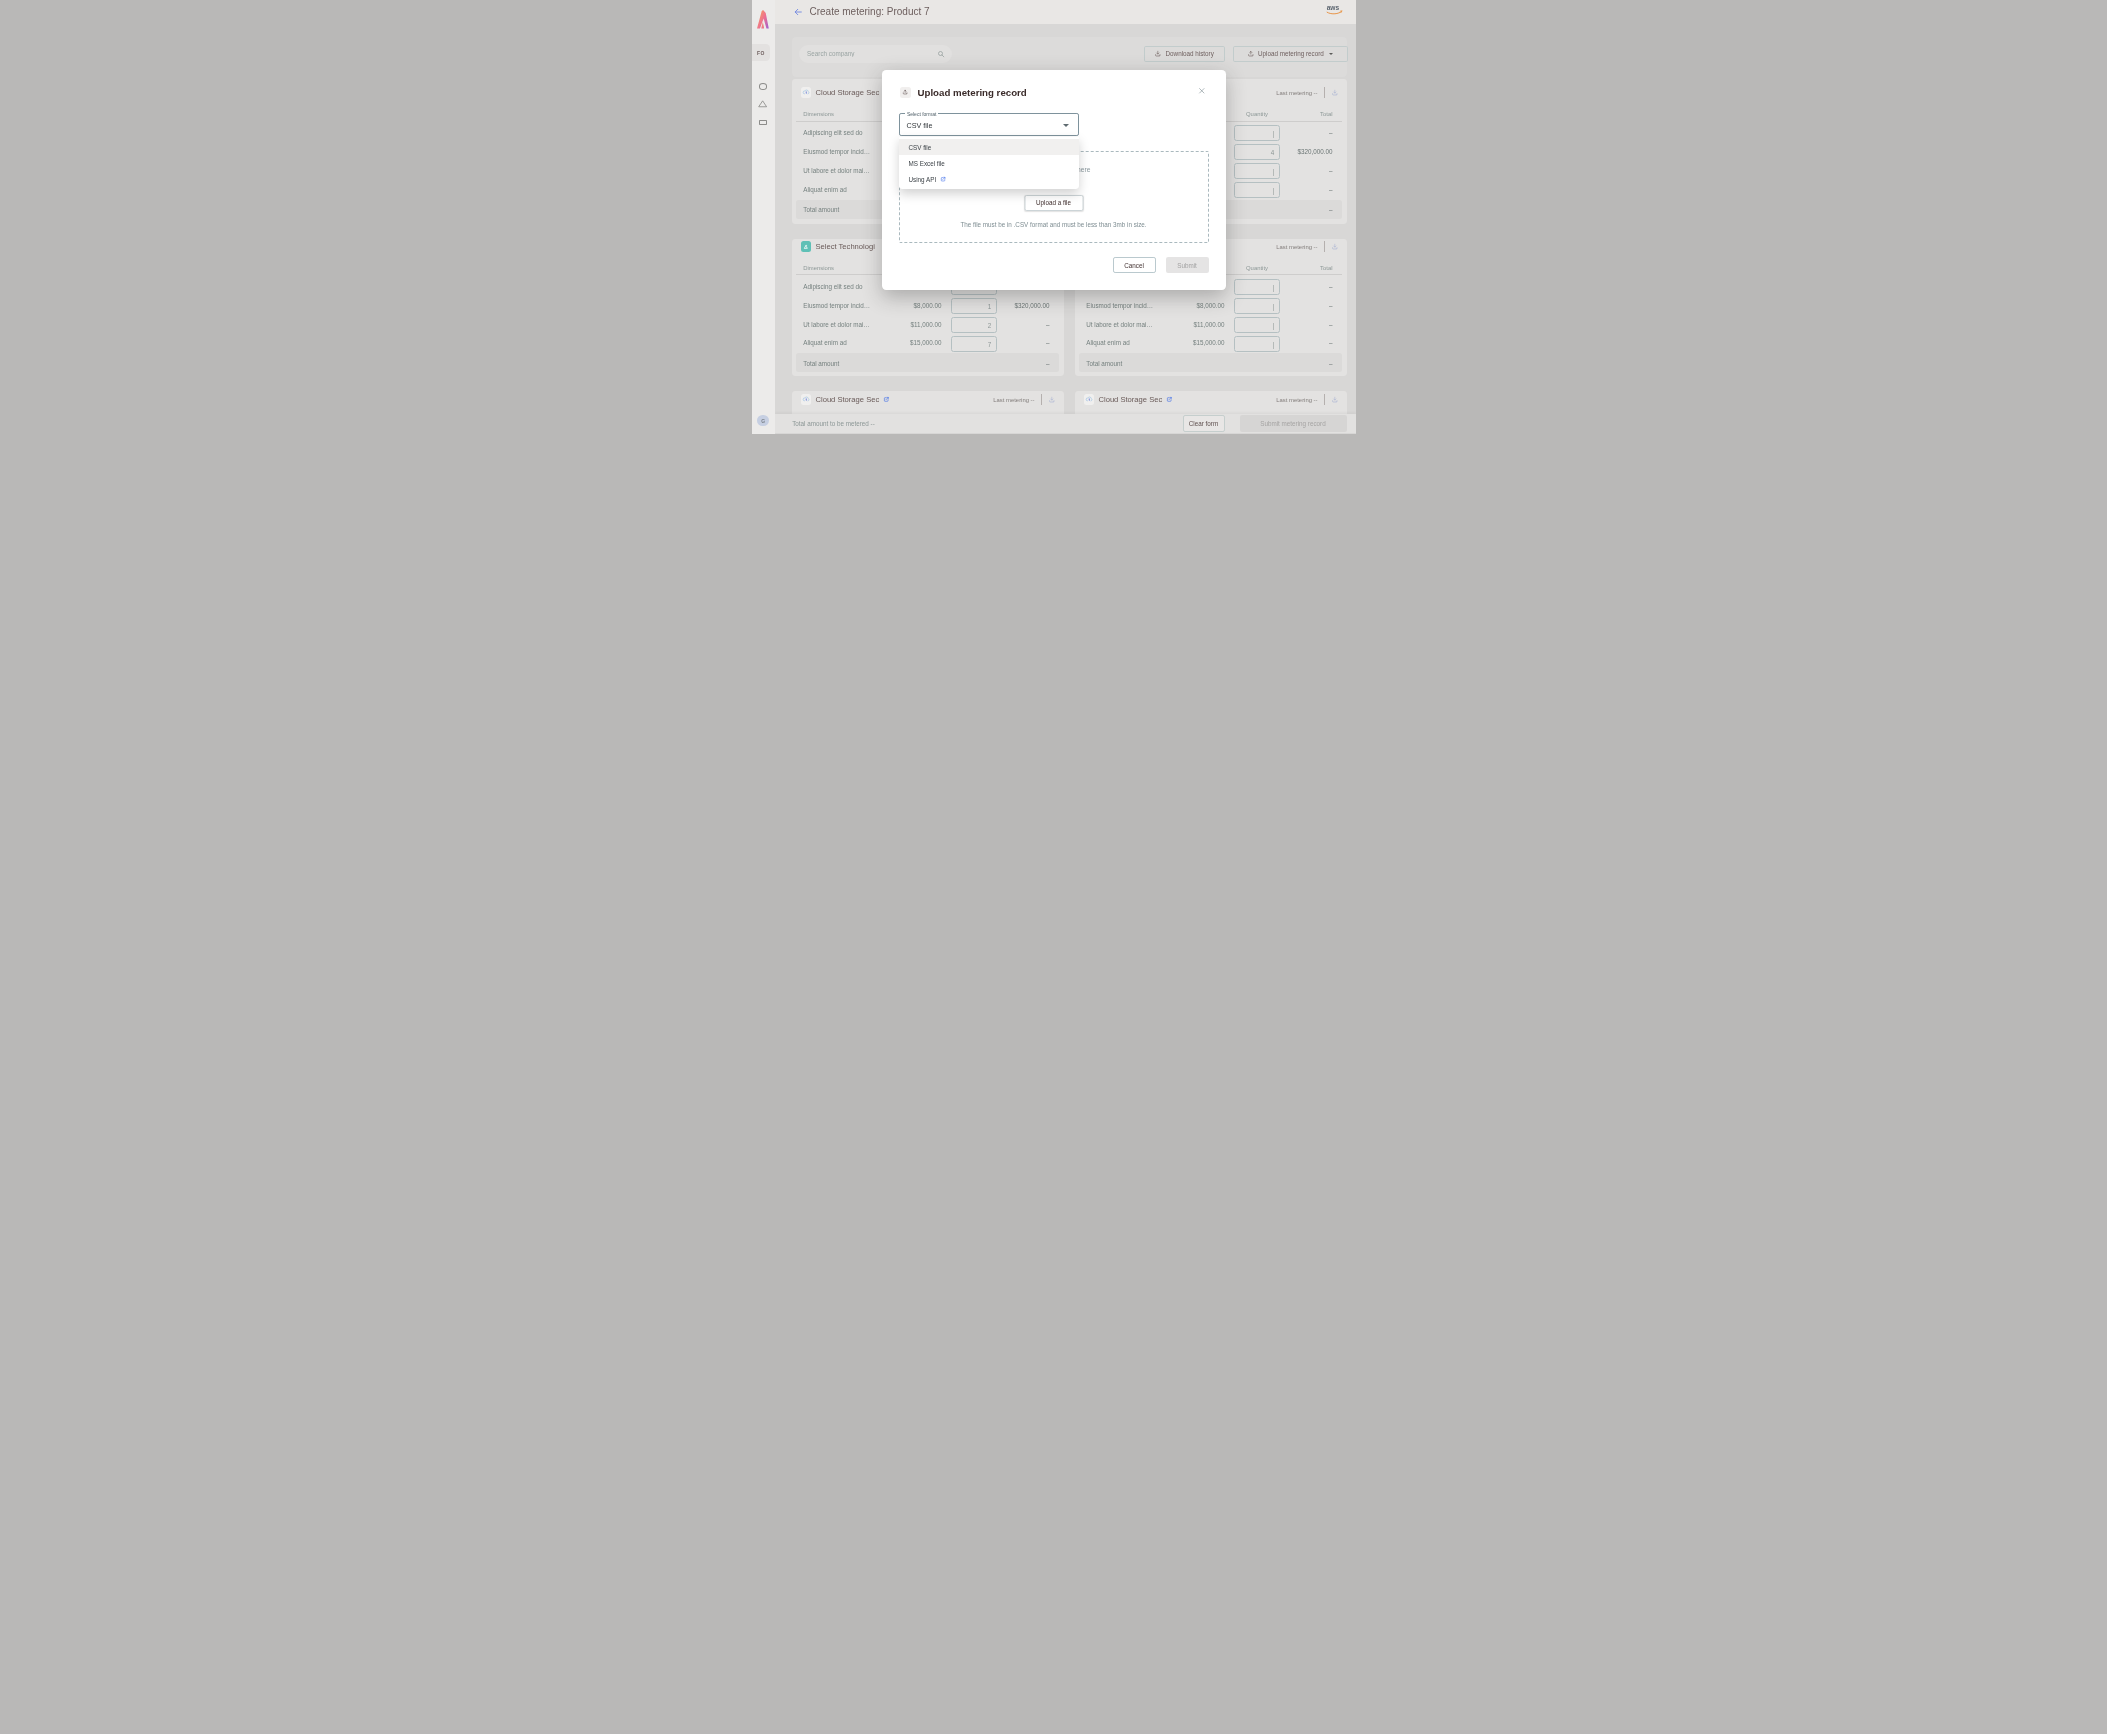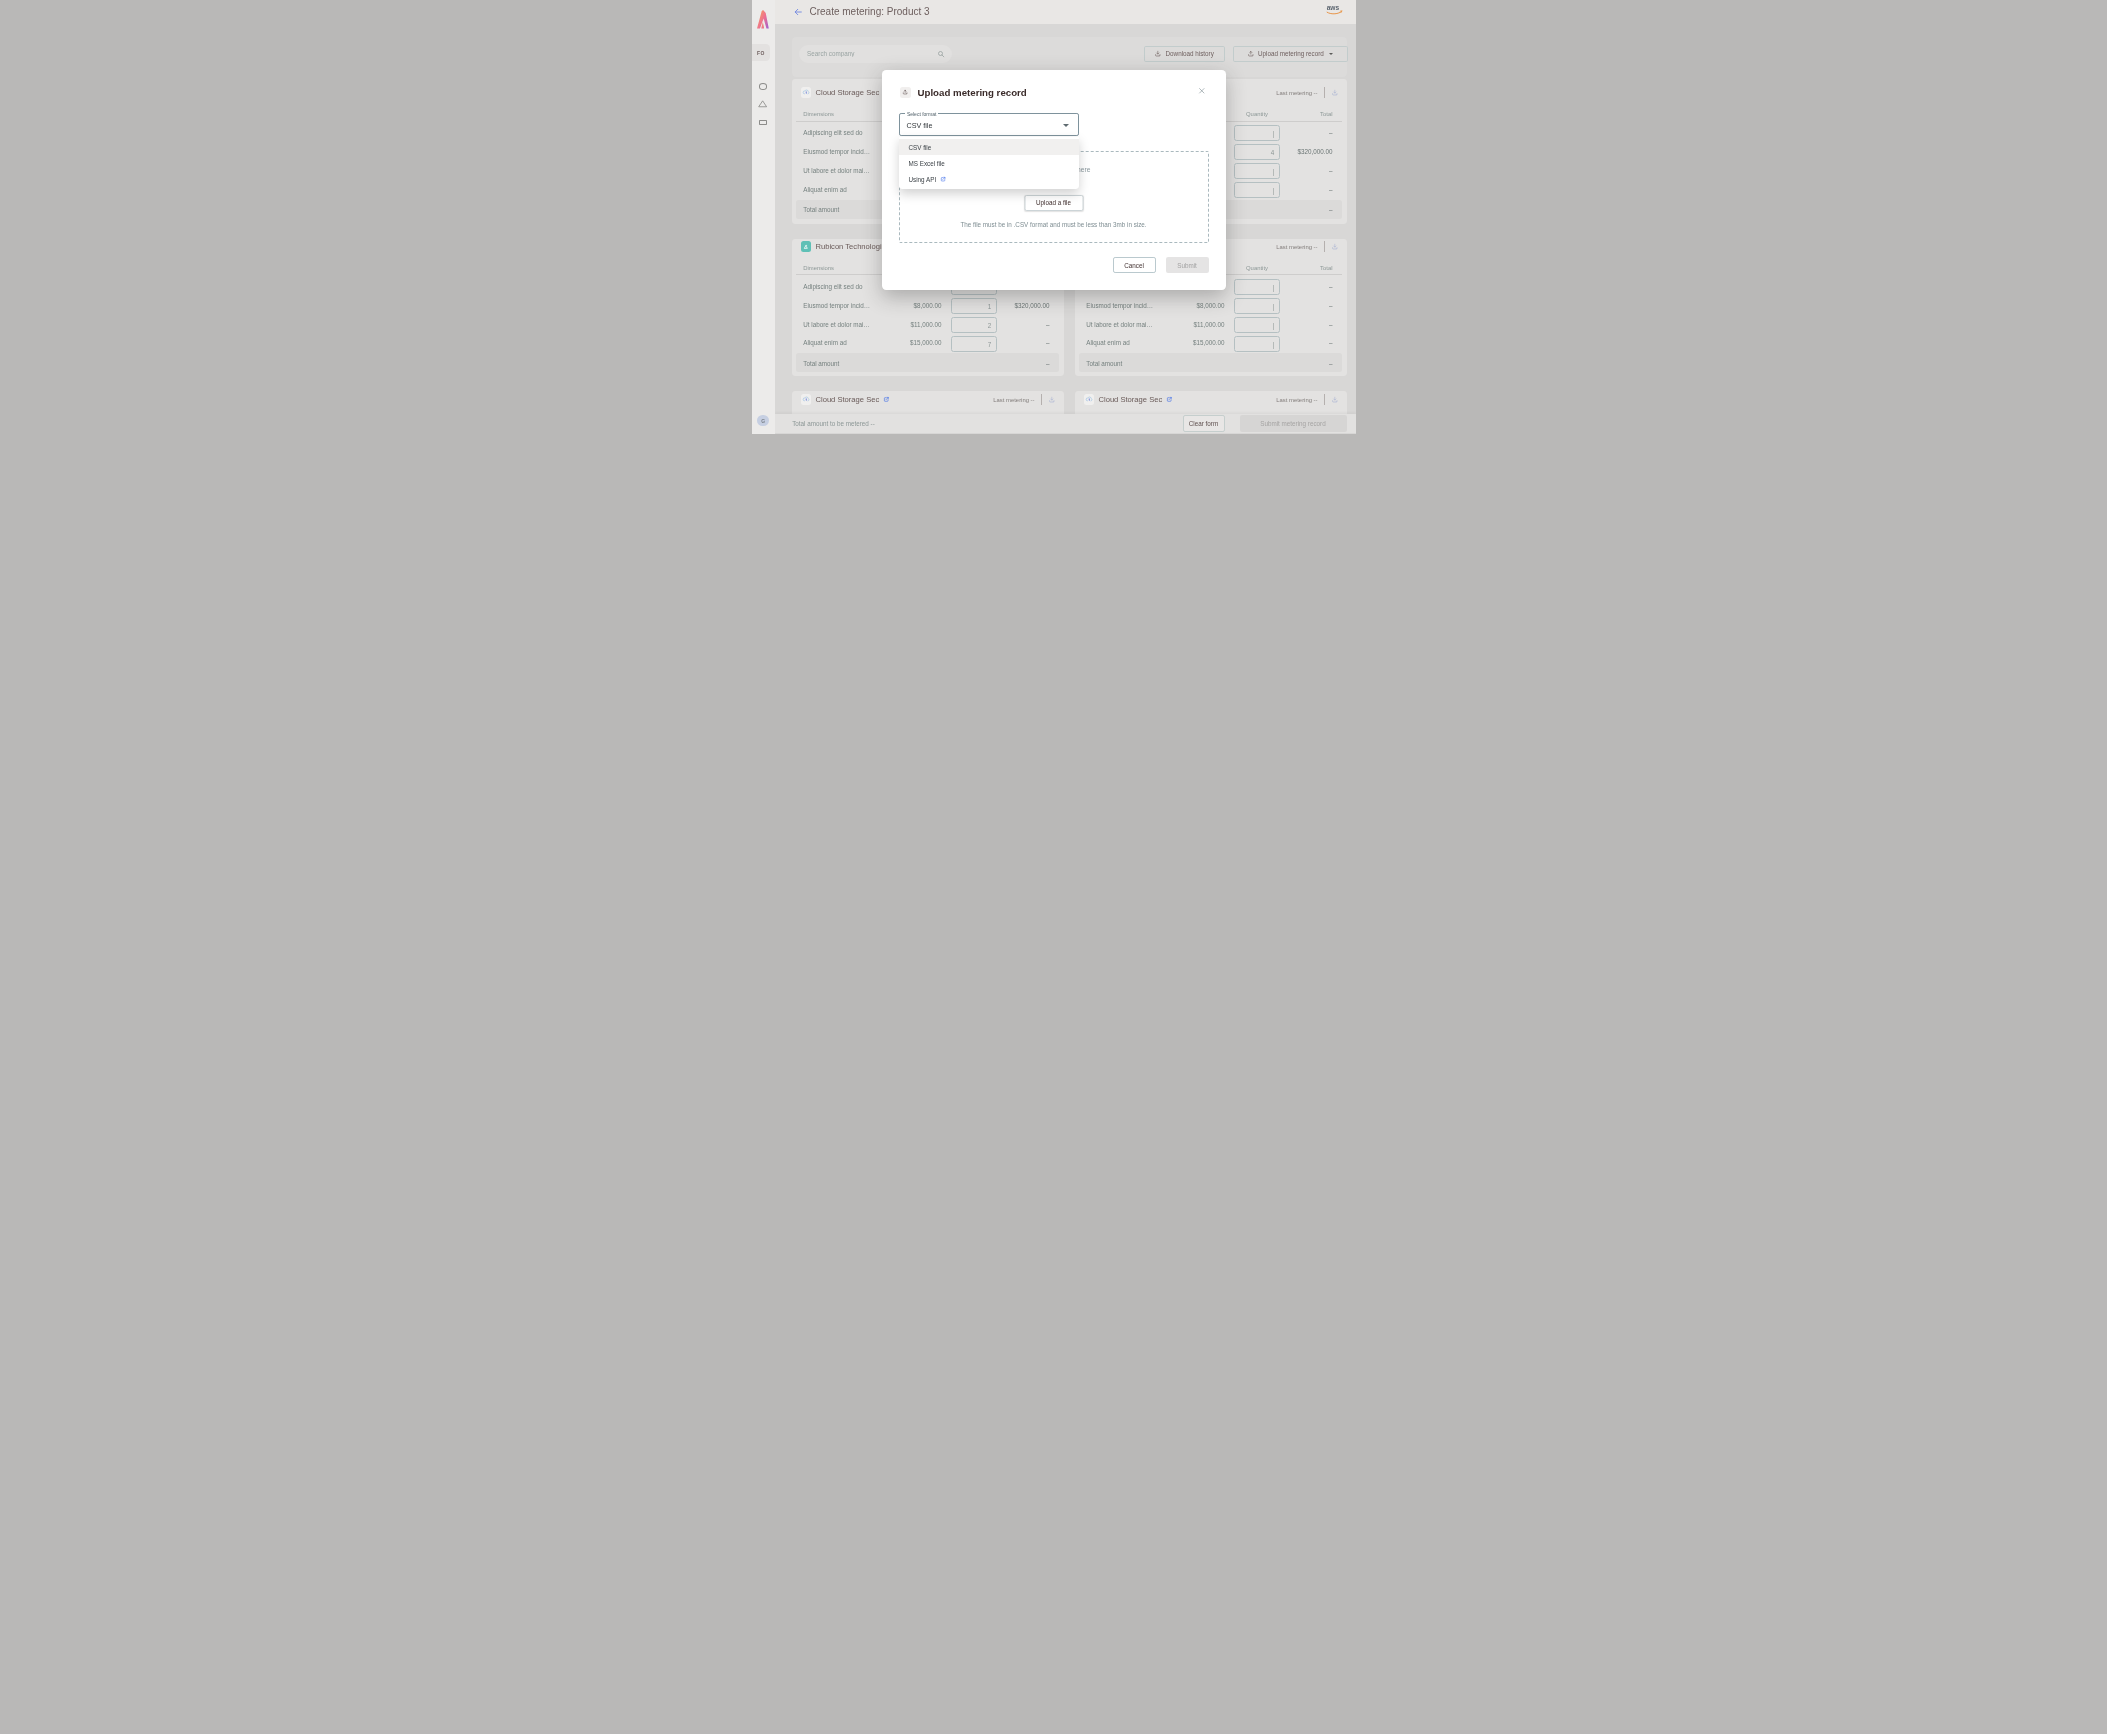"Create metering: Product 3" div.page-title { text: 3 -> 7 }
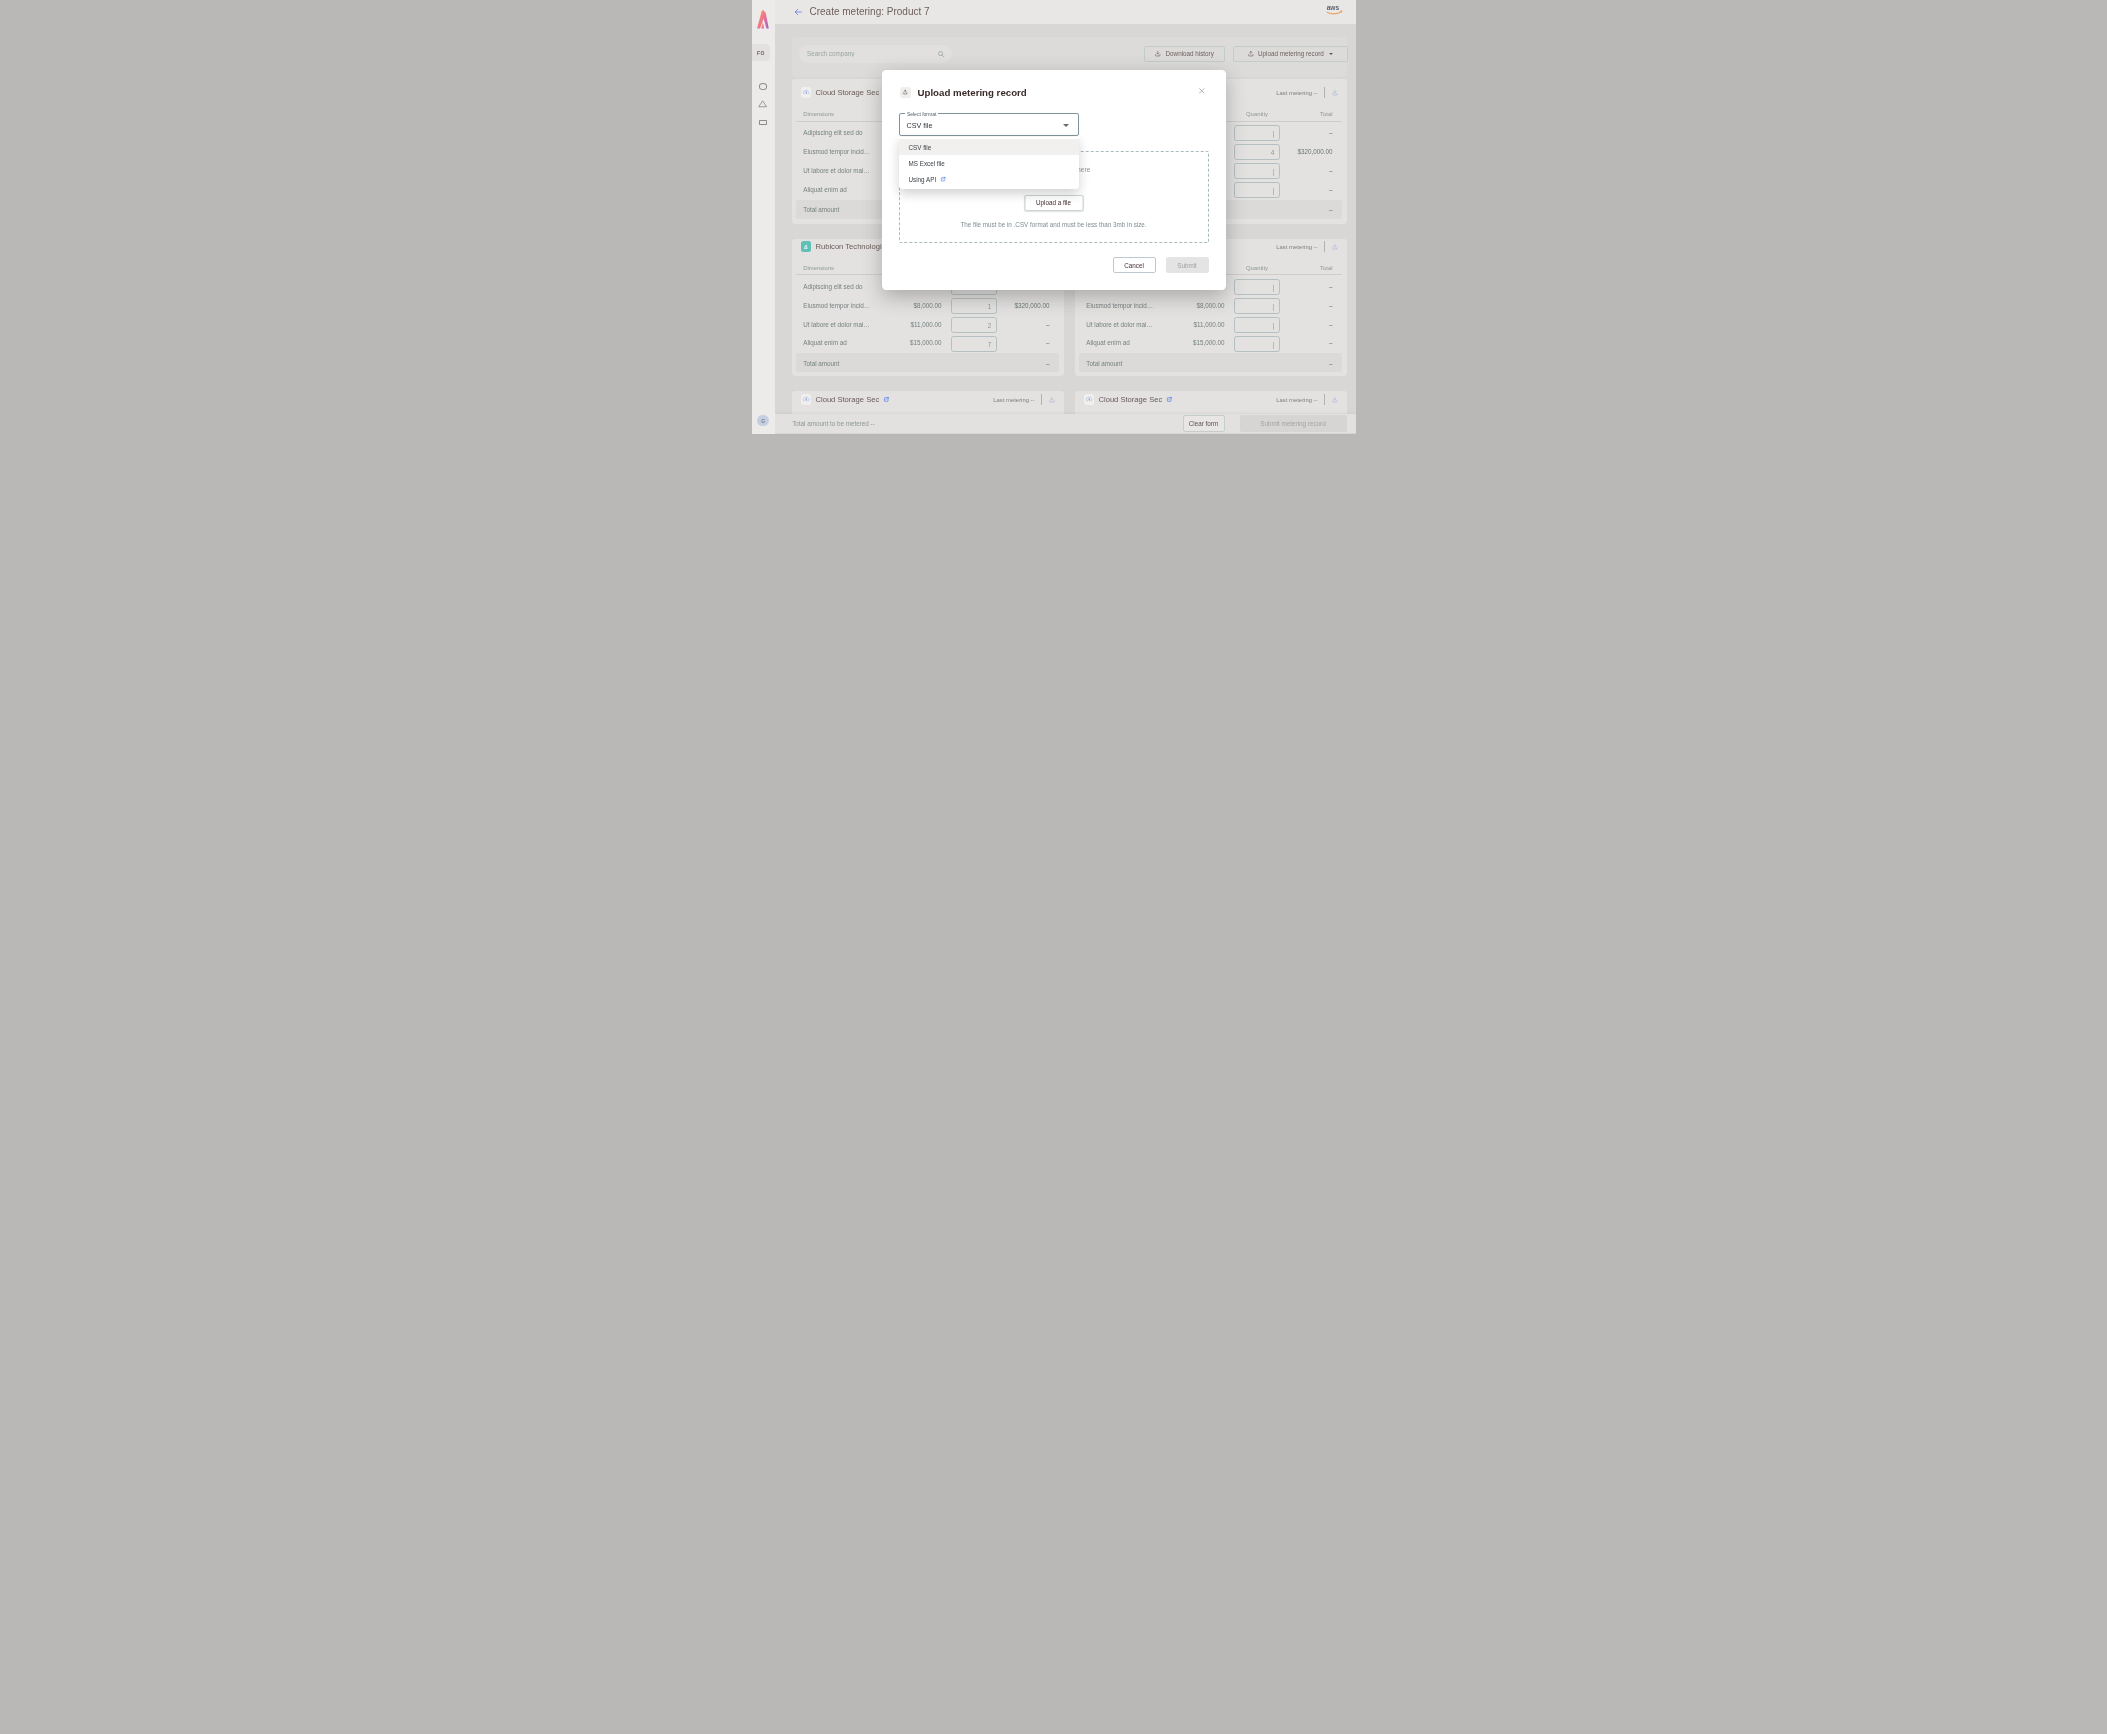"Rubicon Technologi" div.card-title { text: Rubicon -> Select }
